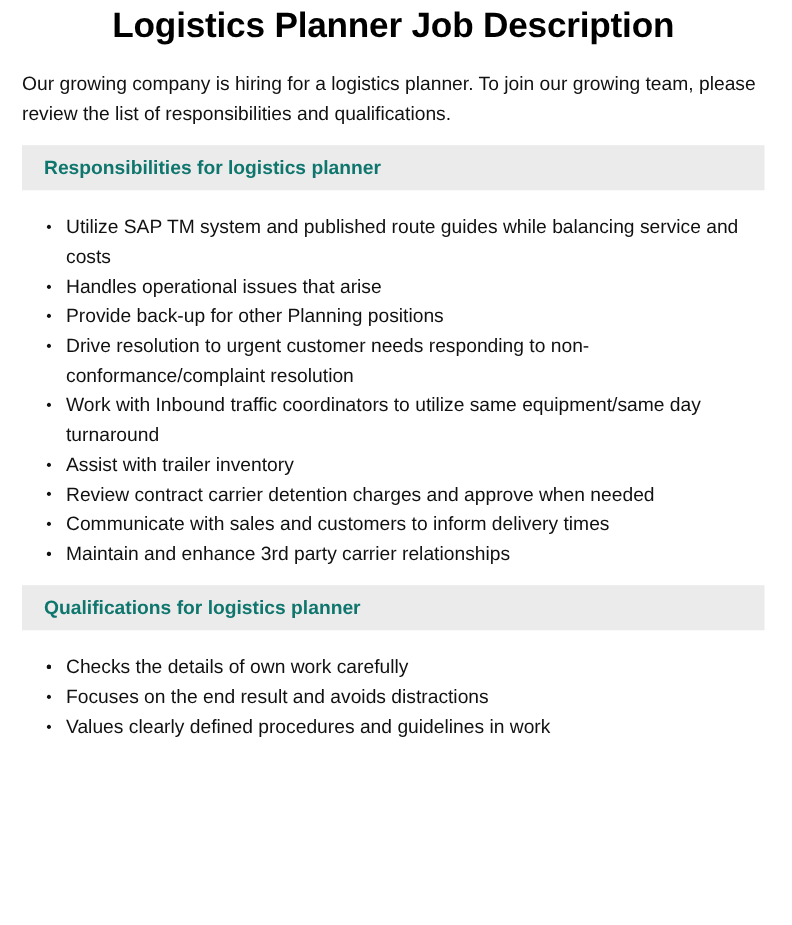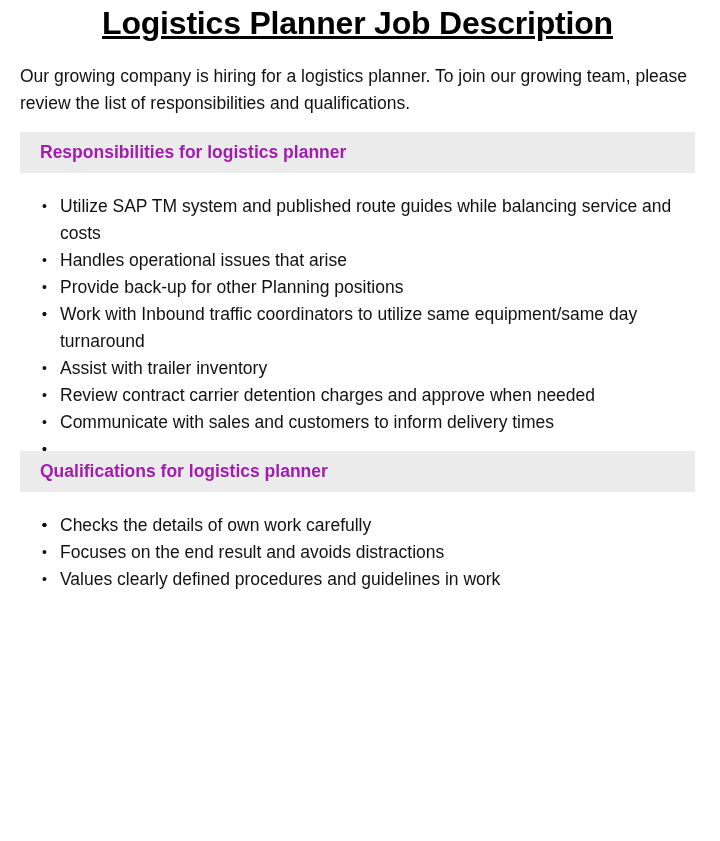"Logistics Planner Job Description" h1.title { text-decoration: underline -> none }
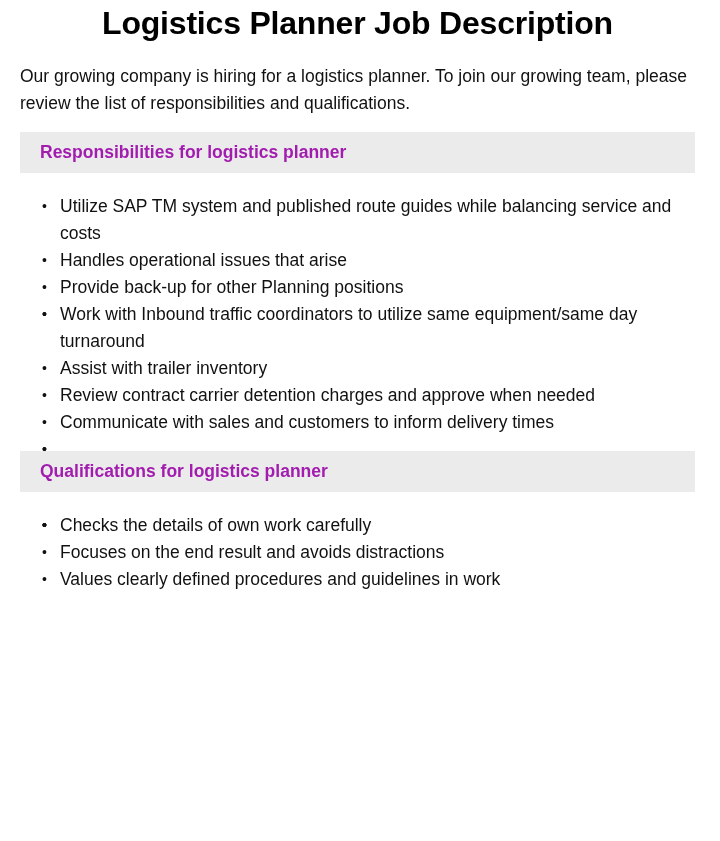"Responsibilities for logistics planner" .section-header { color: #a21caf -> #0f766e }
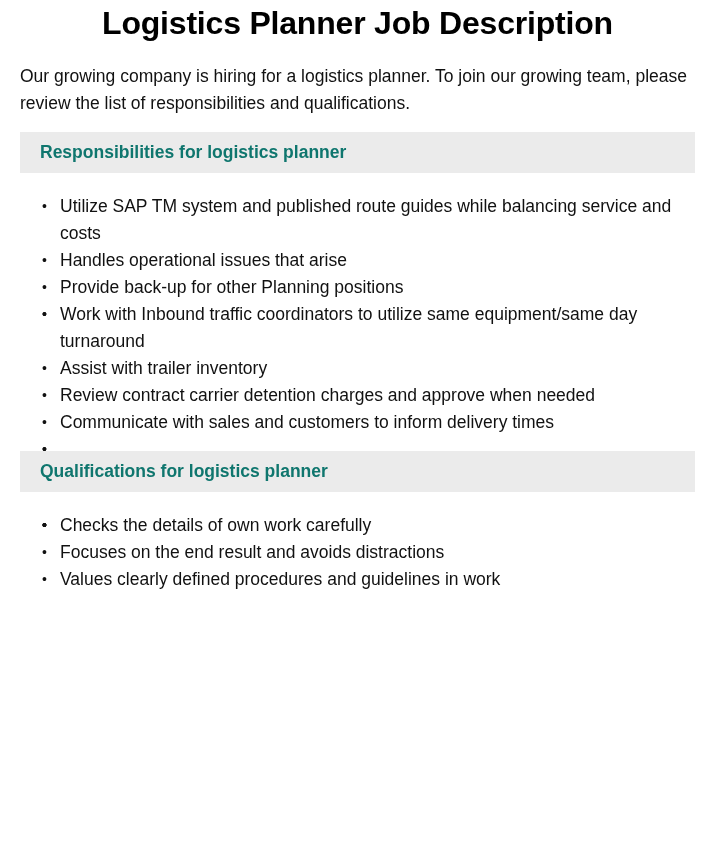"Drive resolution to urgent customer" span { html: none -> <span>Drive resolution to urgent customer needs responding to non-conformance/complaint resolution</span> }
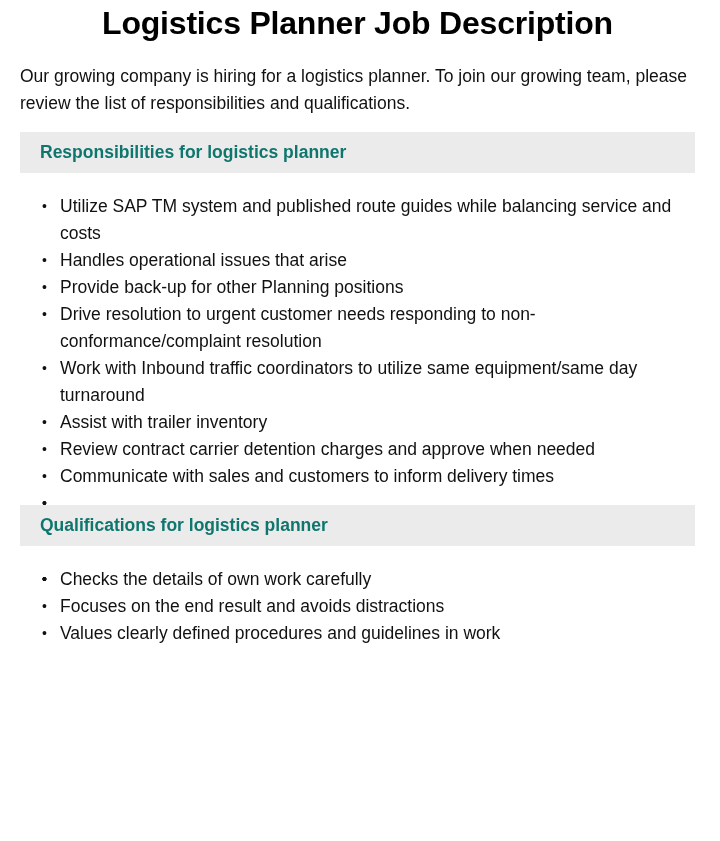"Maintain and enhance 3rd party" span { html: none -> <span>Maintain and enhance 3rd party carrier relationships</span> }
